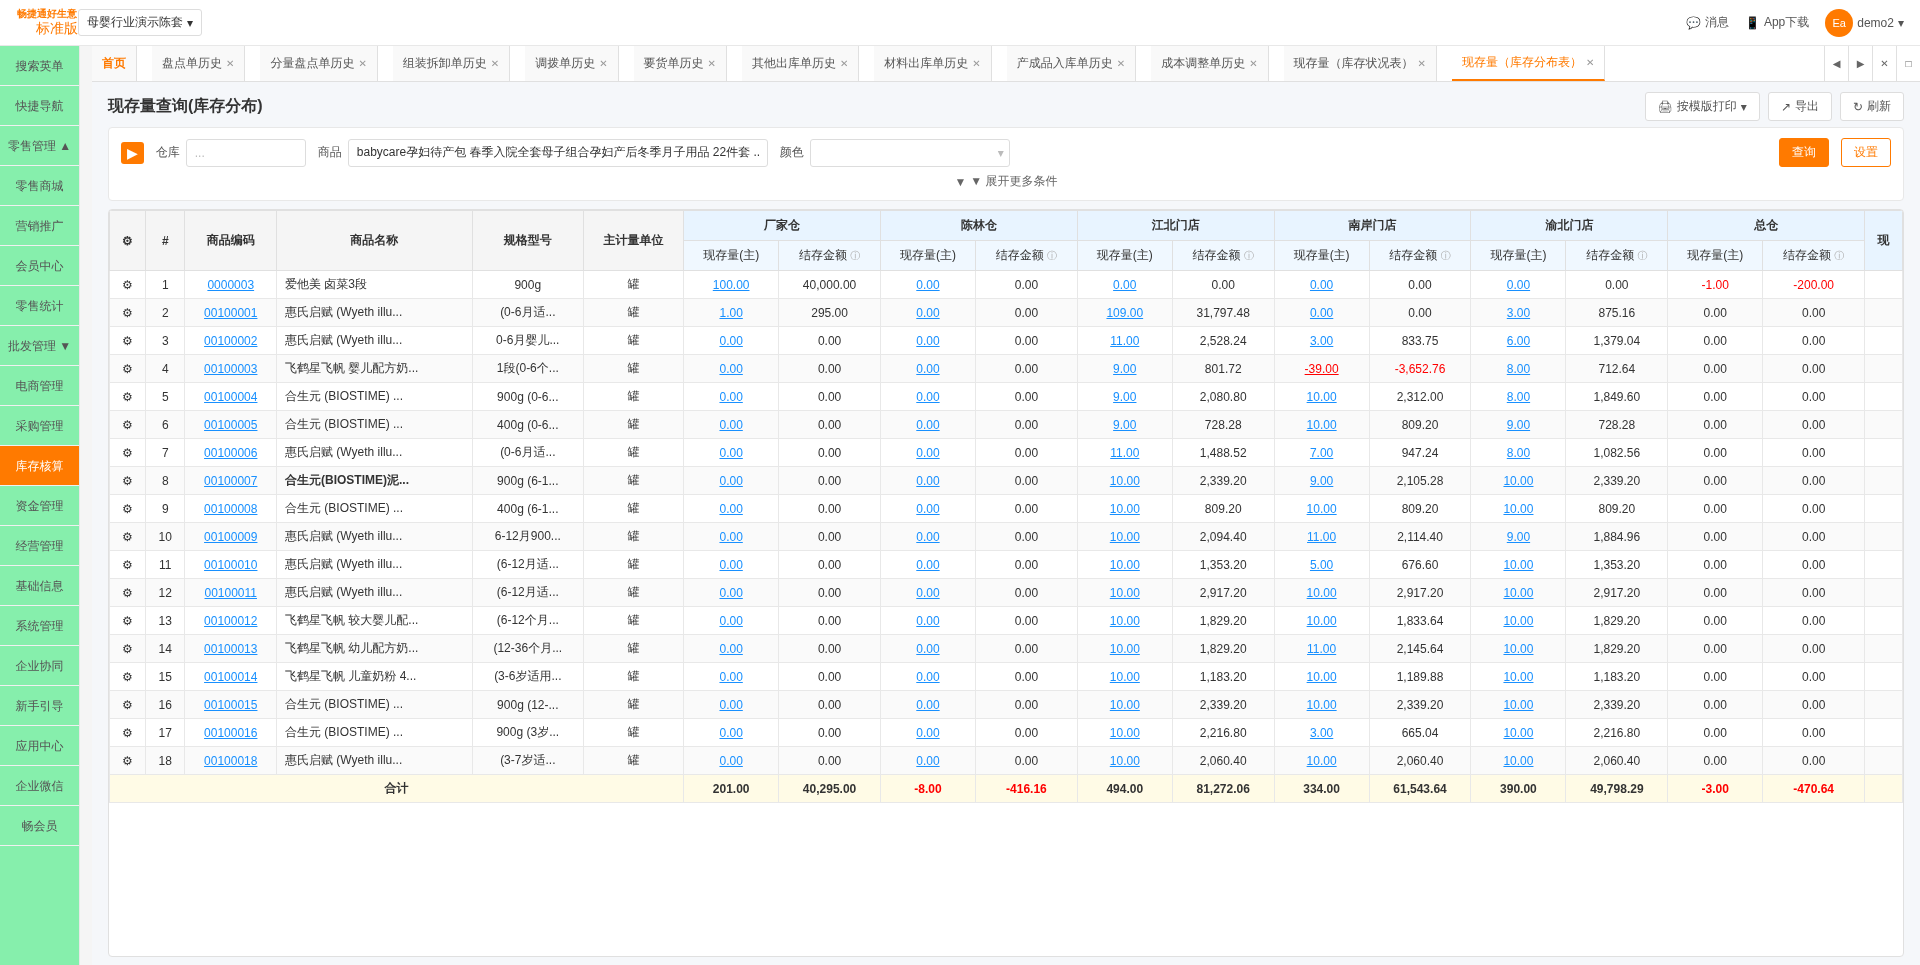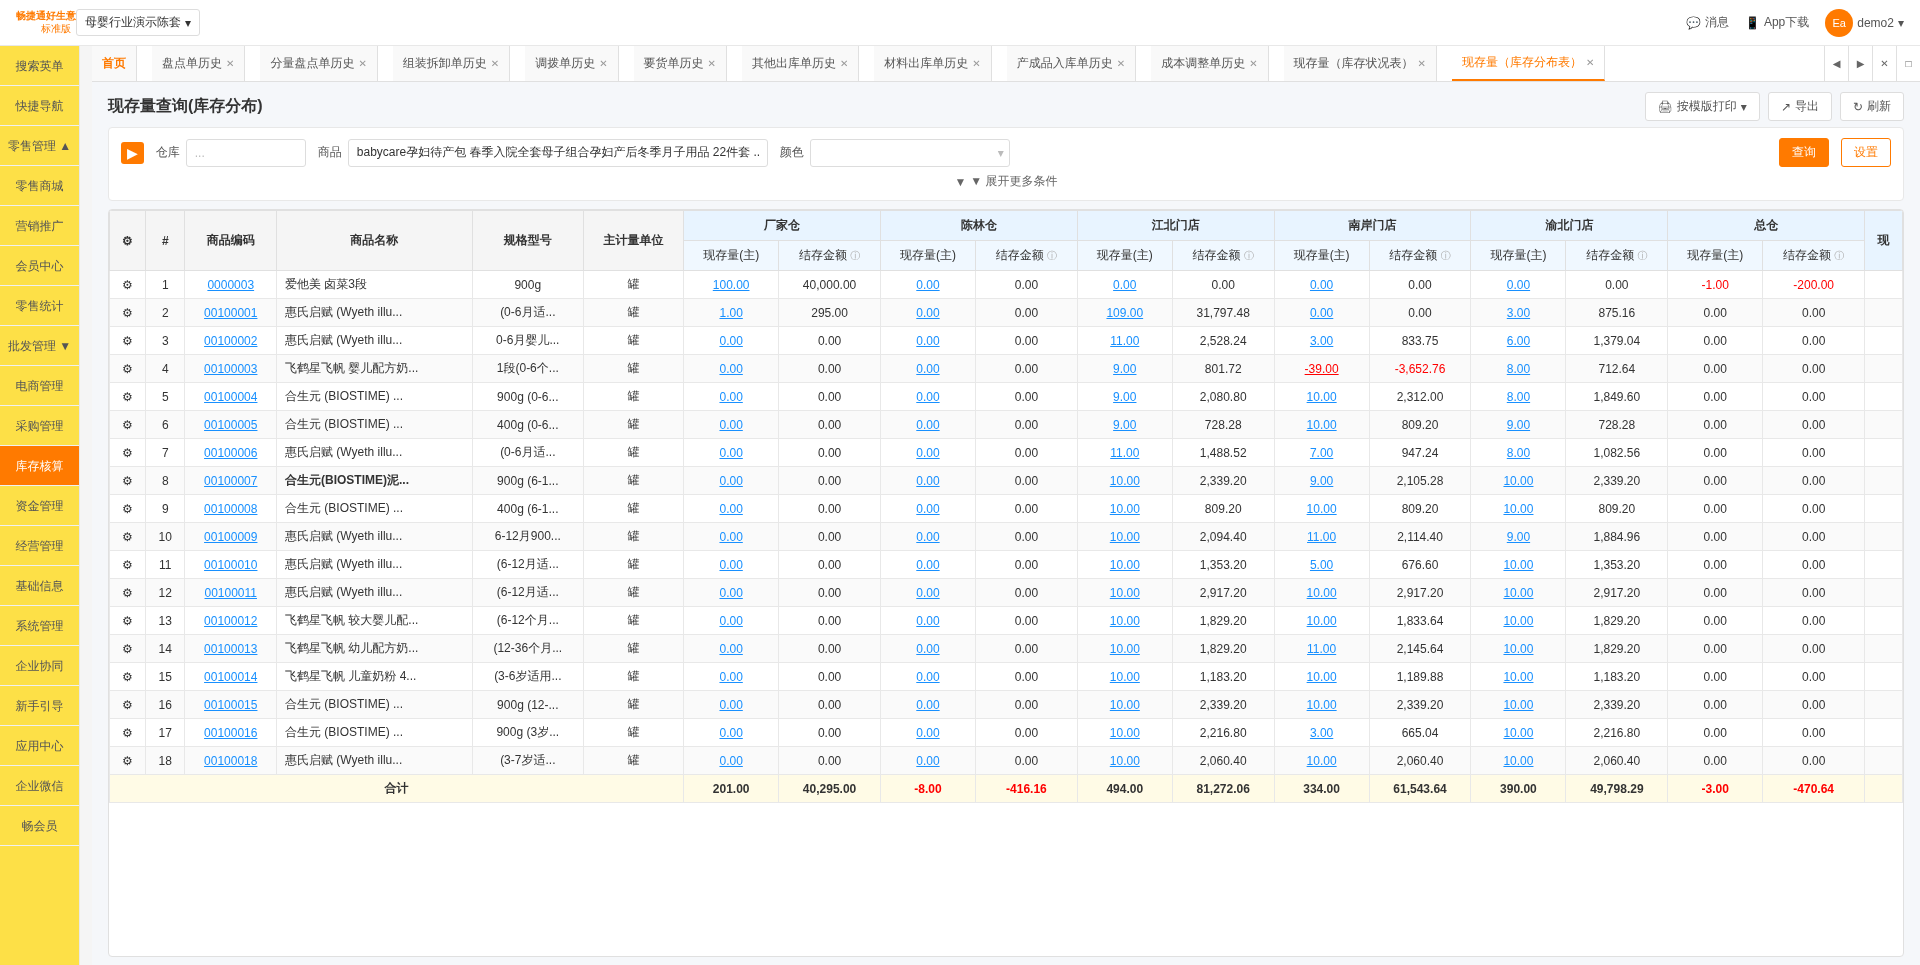"标准版" .logo-sub { font-size: 10px -> 14px }
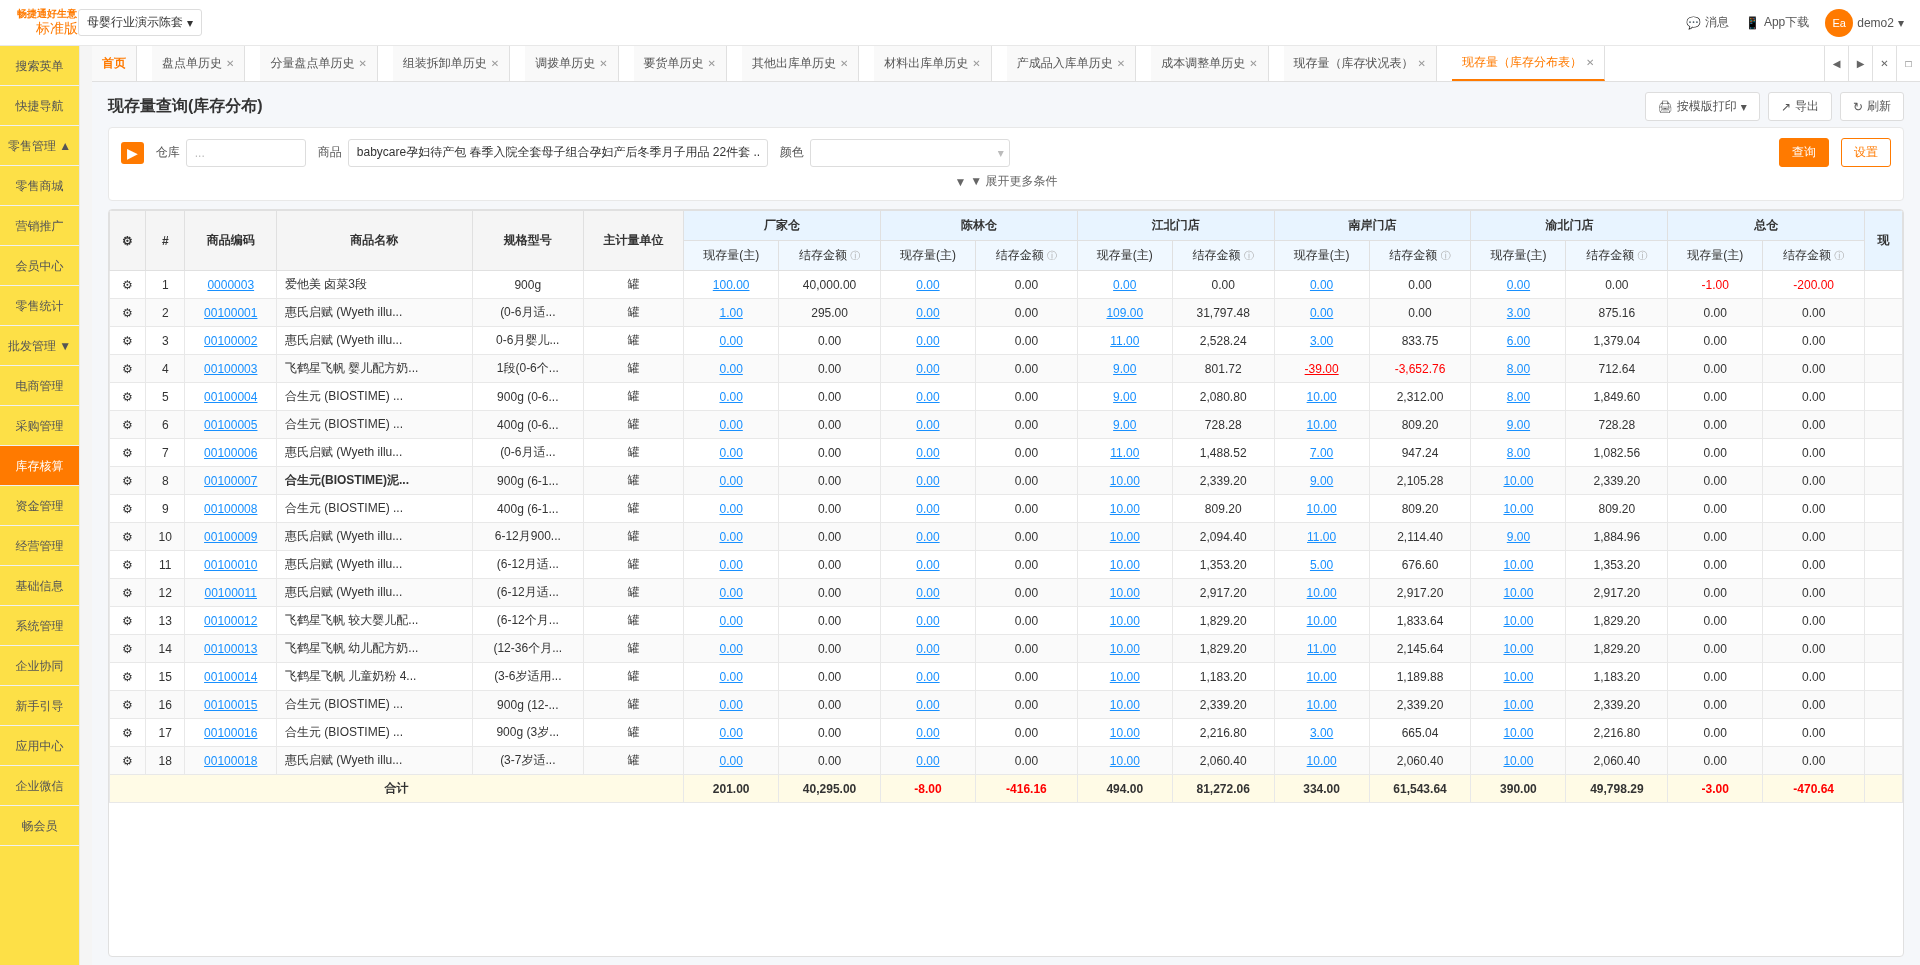"搜索英单" .sidebar { background: #fde047 -> #86efac }
